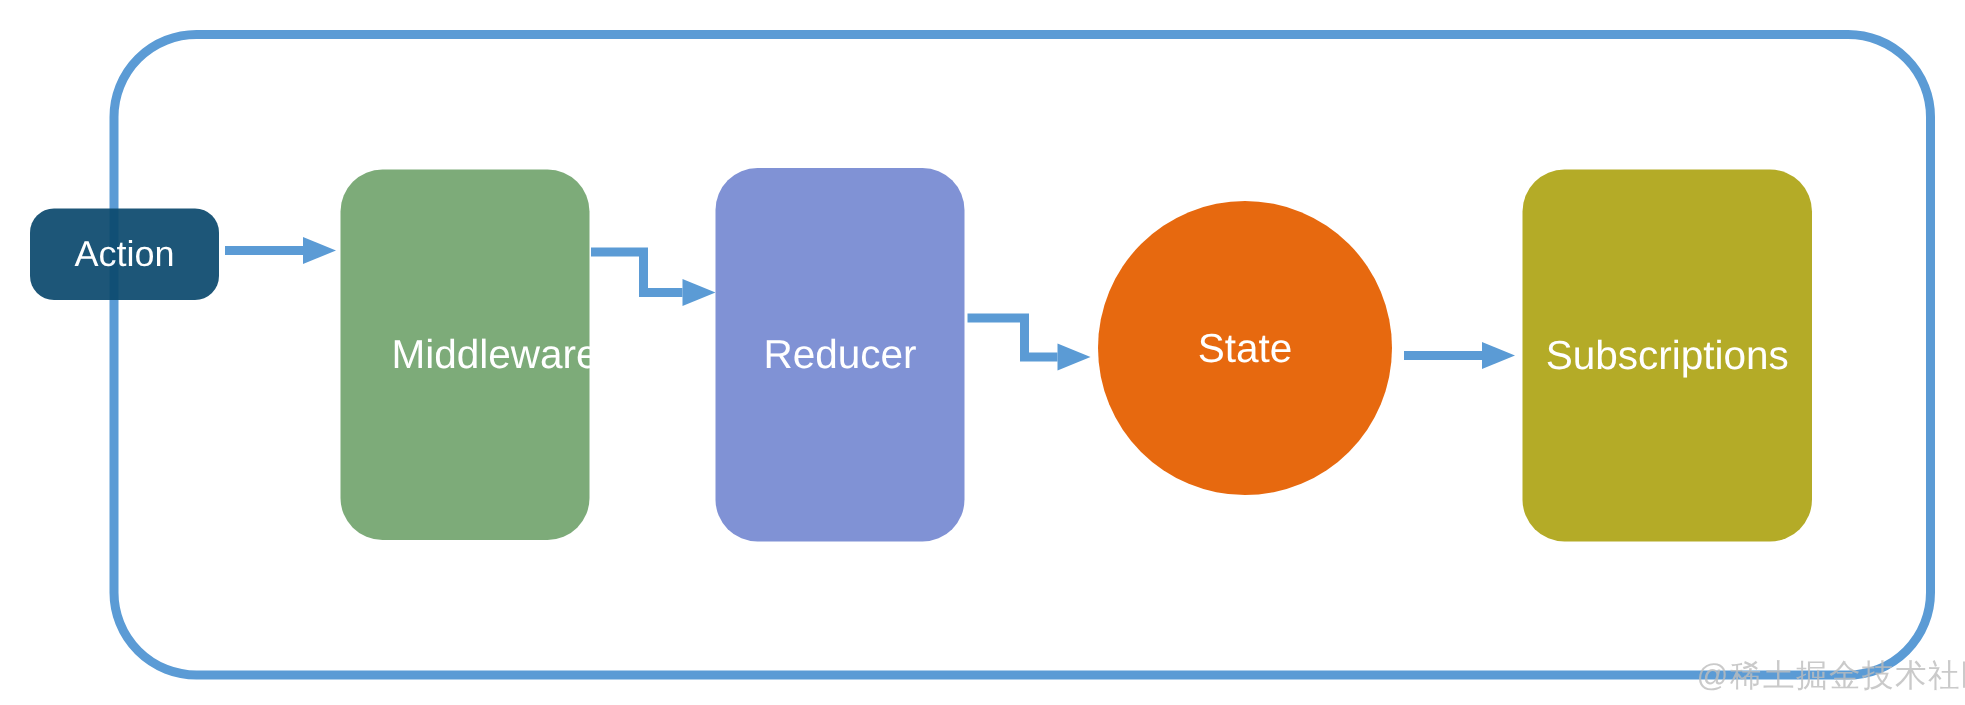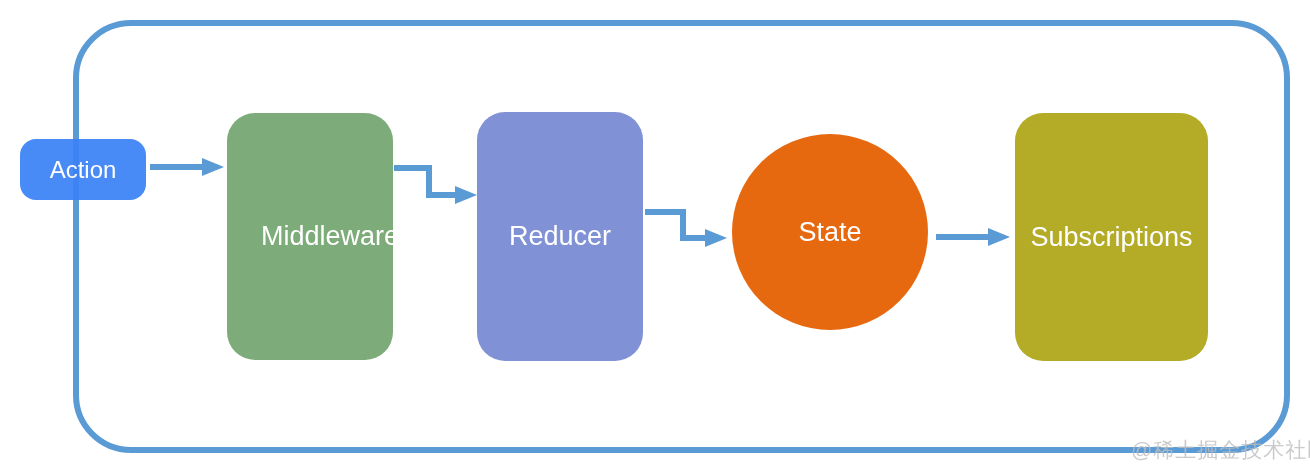"Action" div.node { background-color: #3b82f6 -> #0c4a6e }
